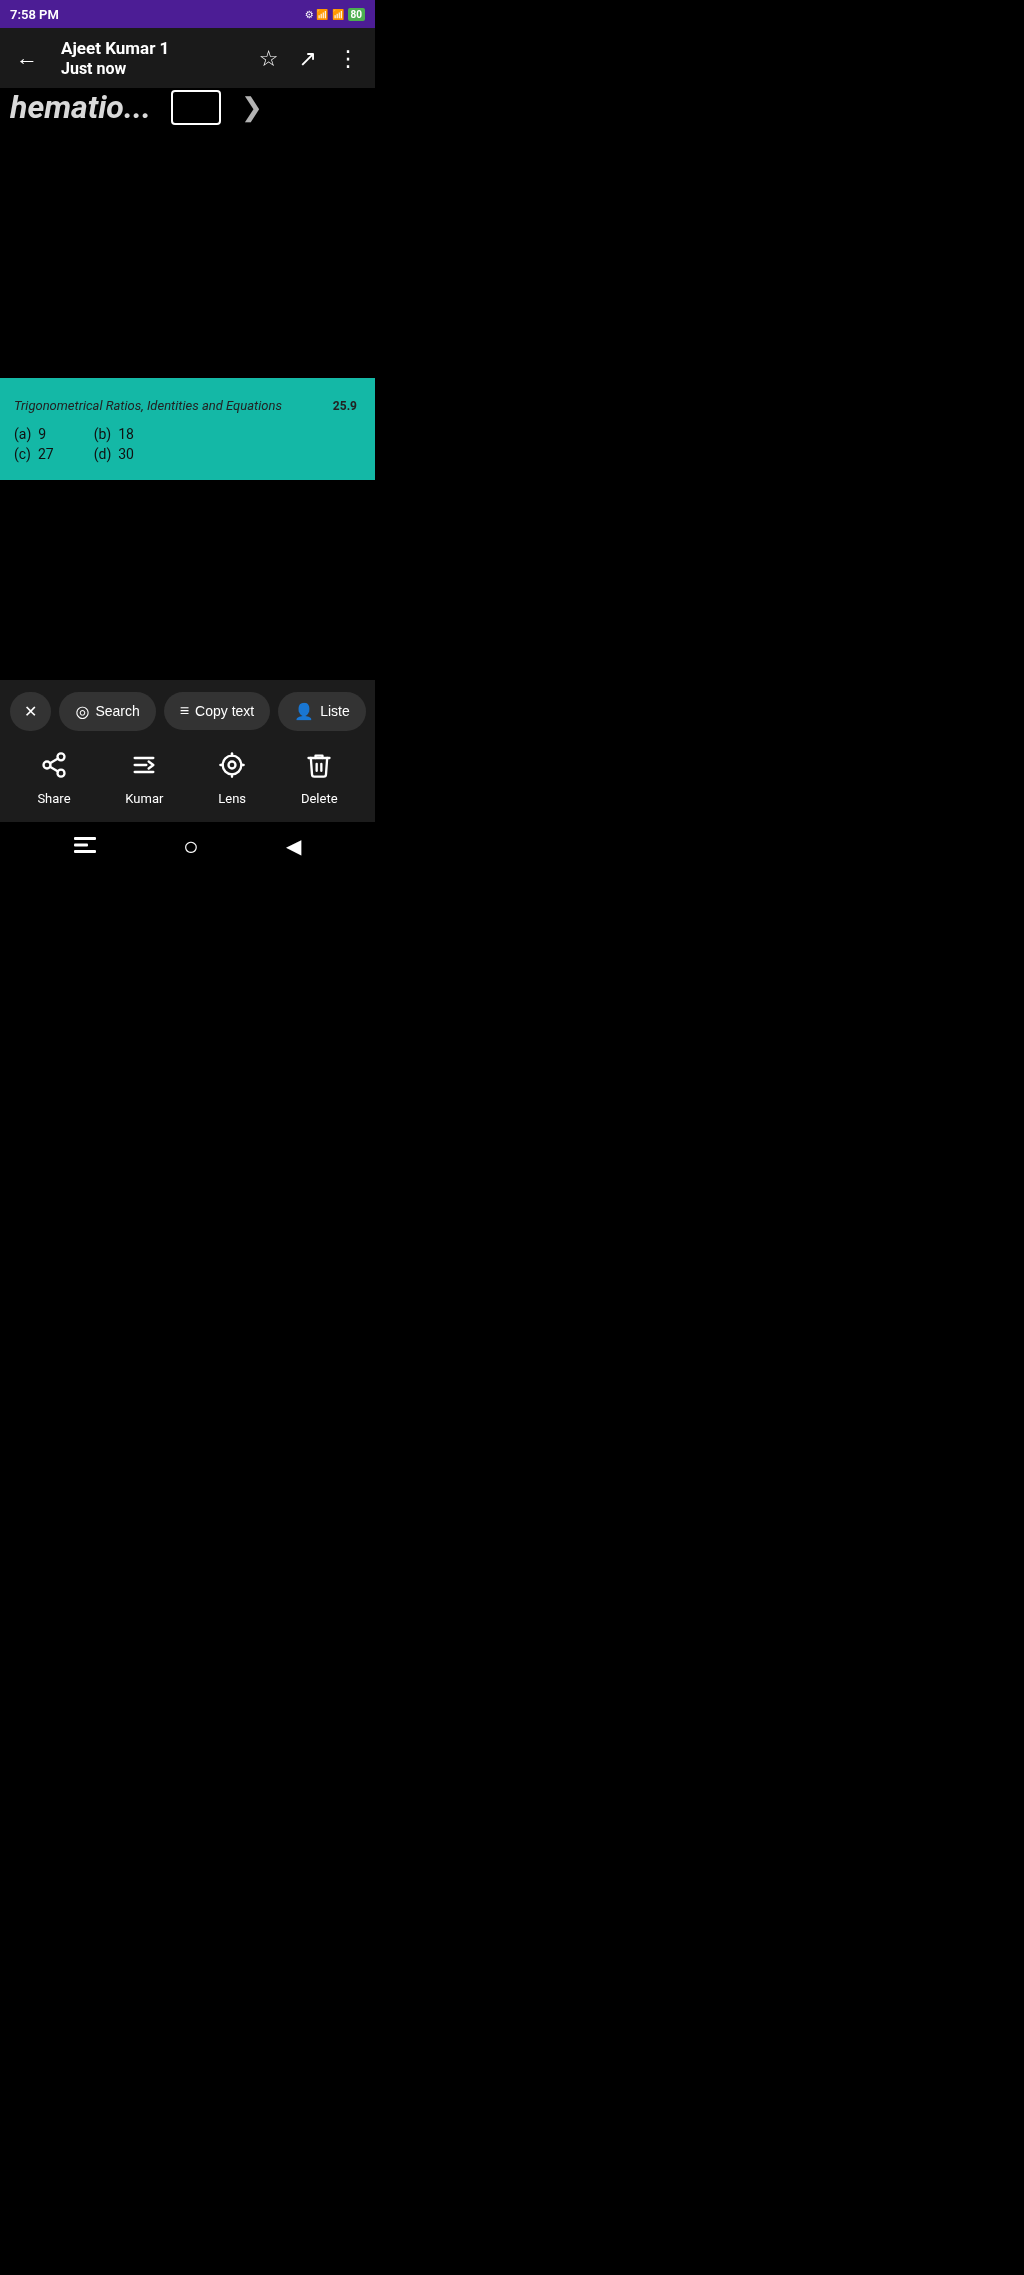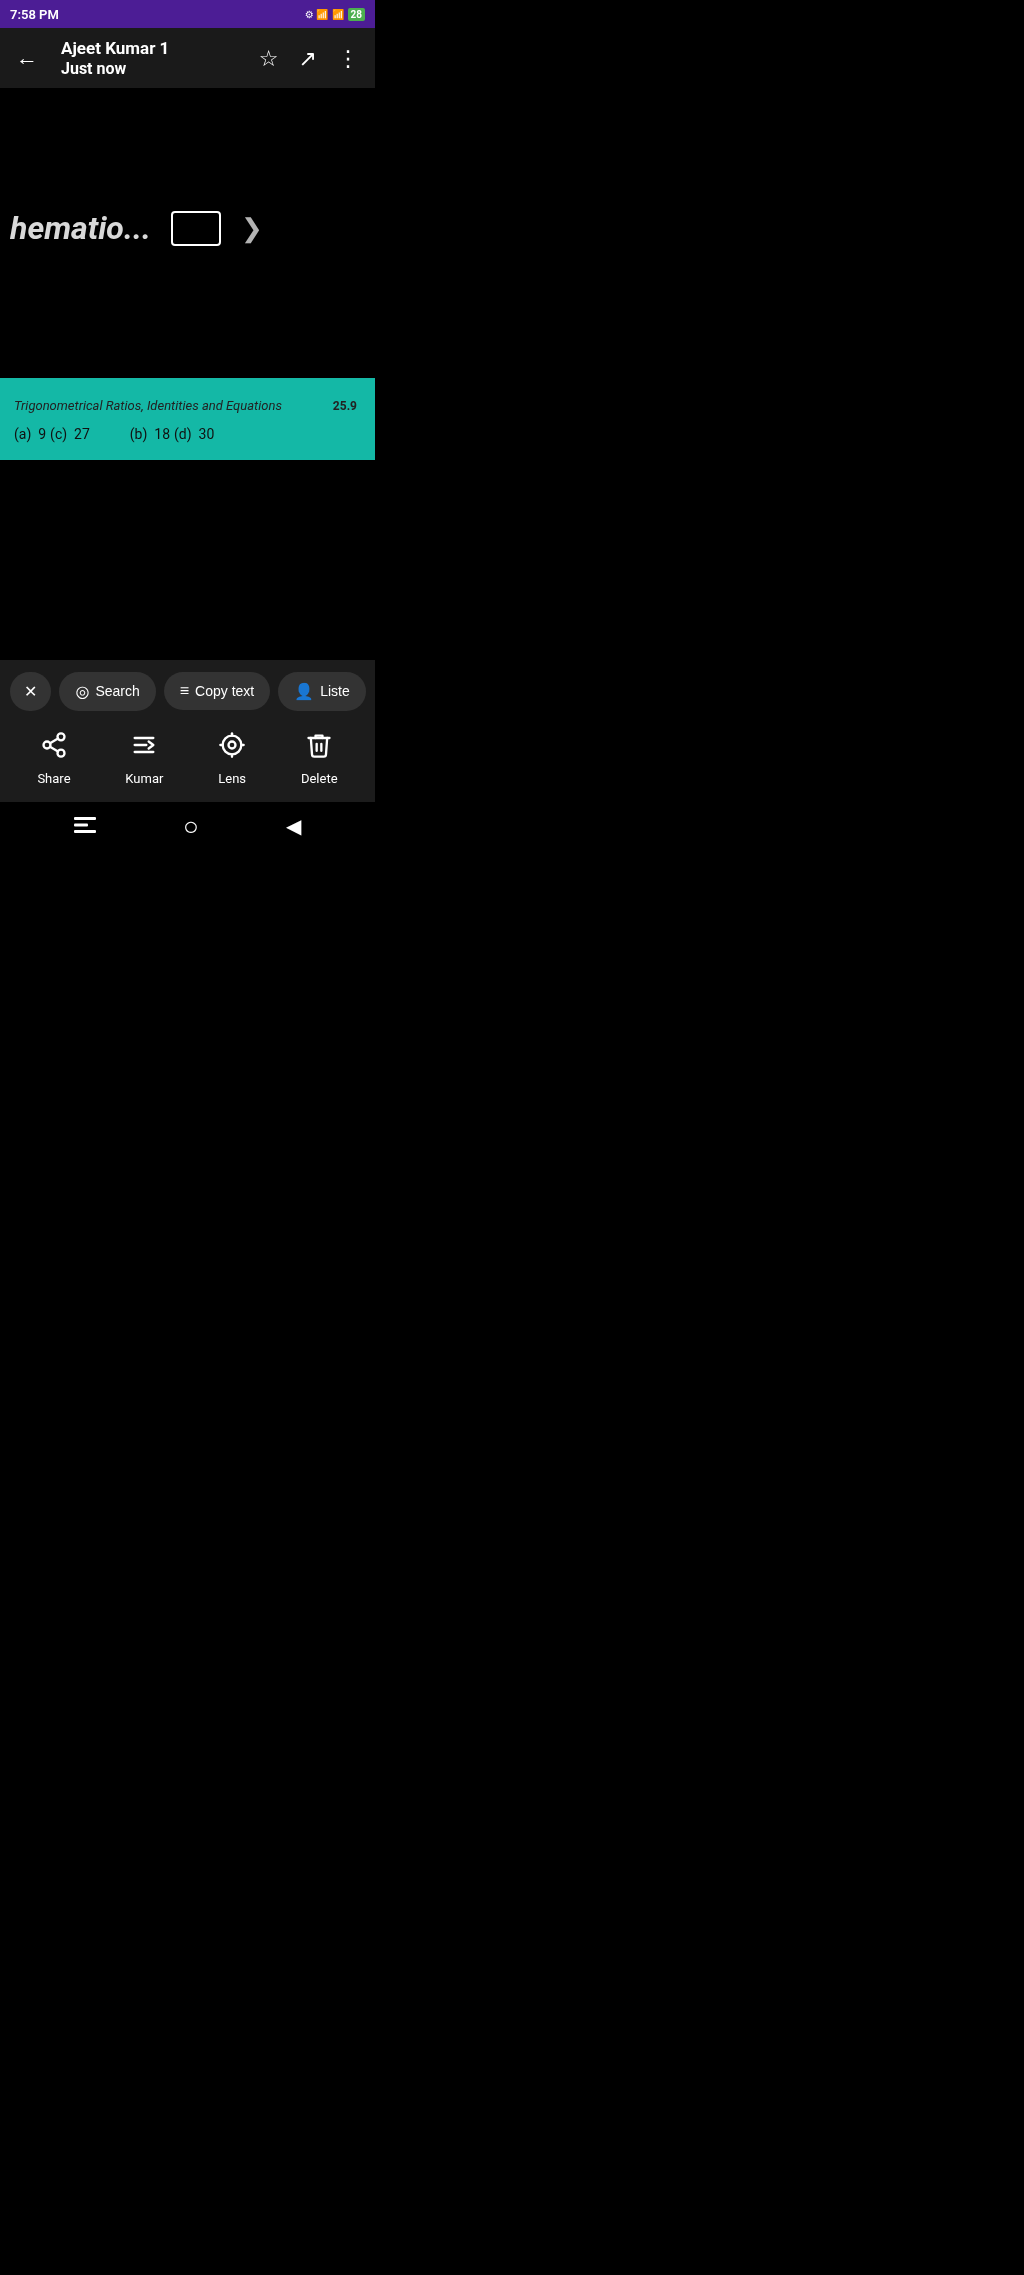"28" span.battery-badge { text: 28 -> 80 }
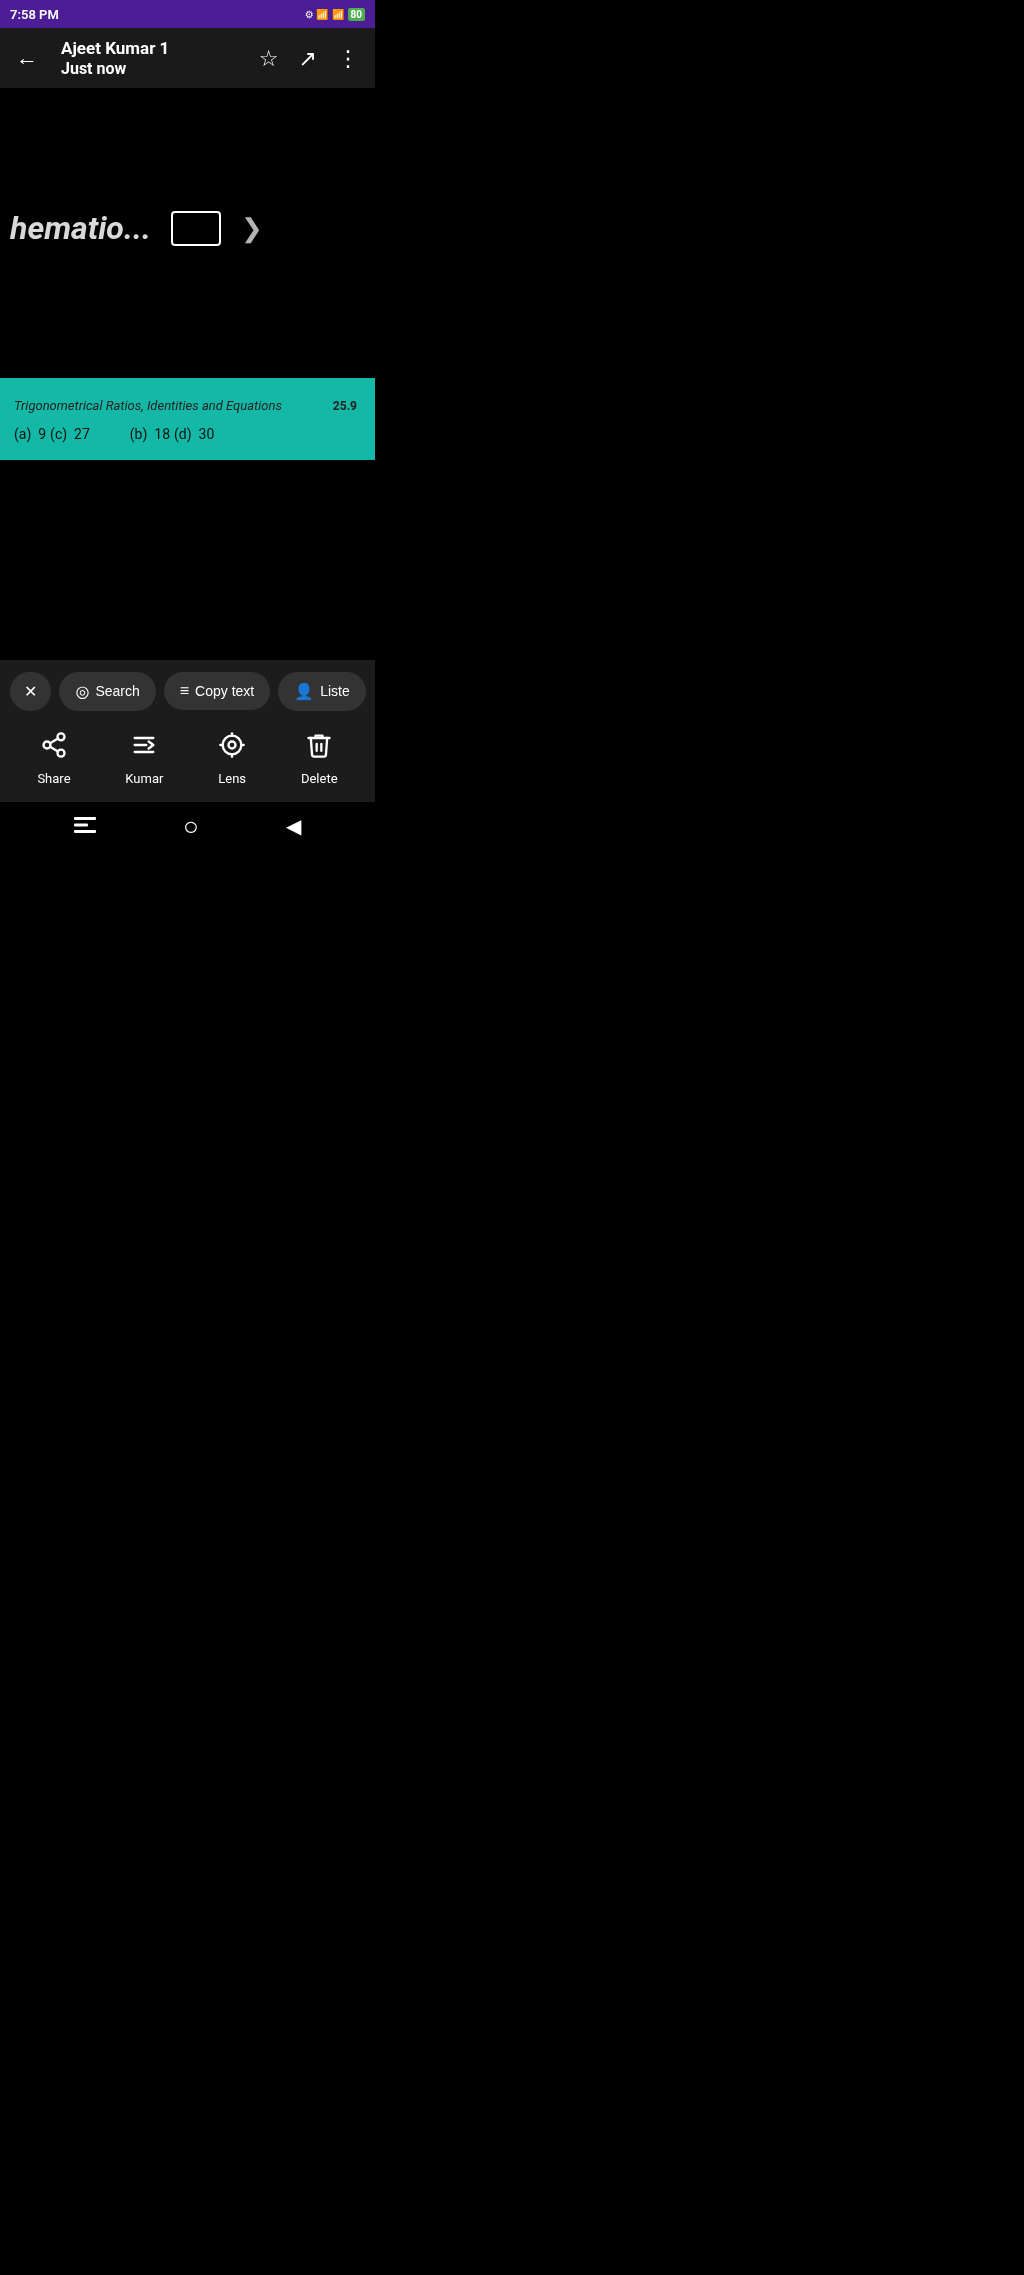"hematio..." .dark-top-area { align-items: center -> flex-start }
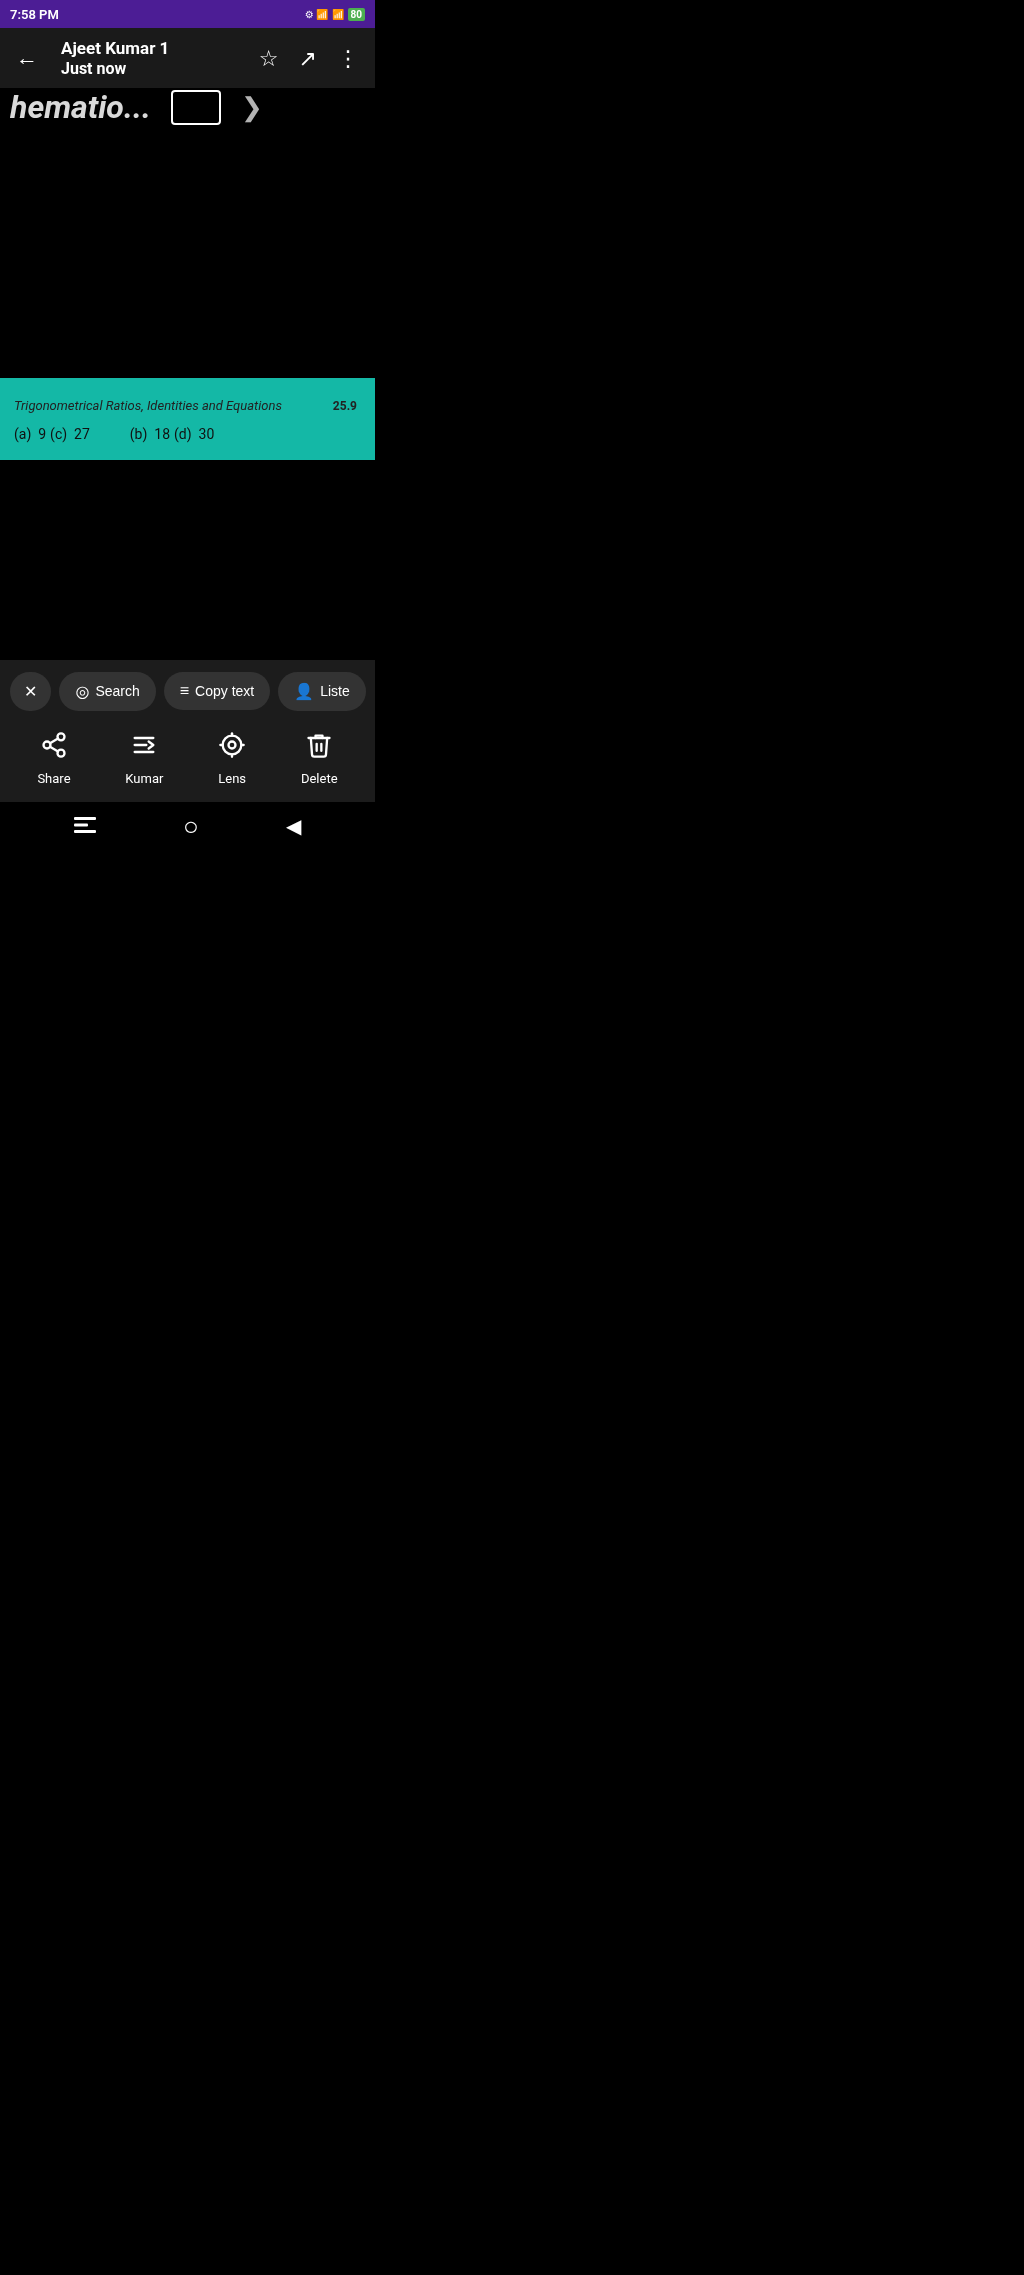"(a) 9" .options-col { flex-direction: row -> column }
